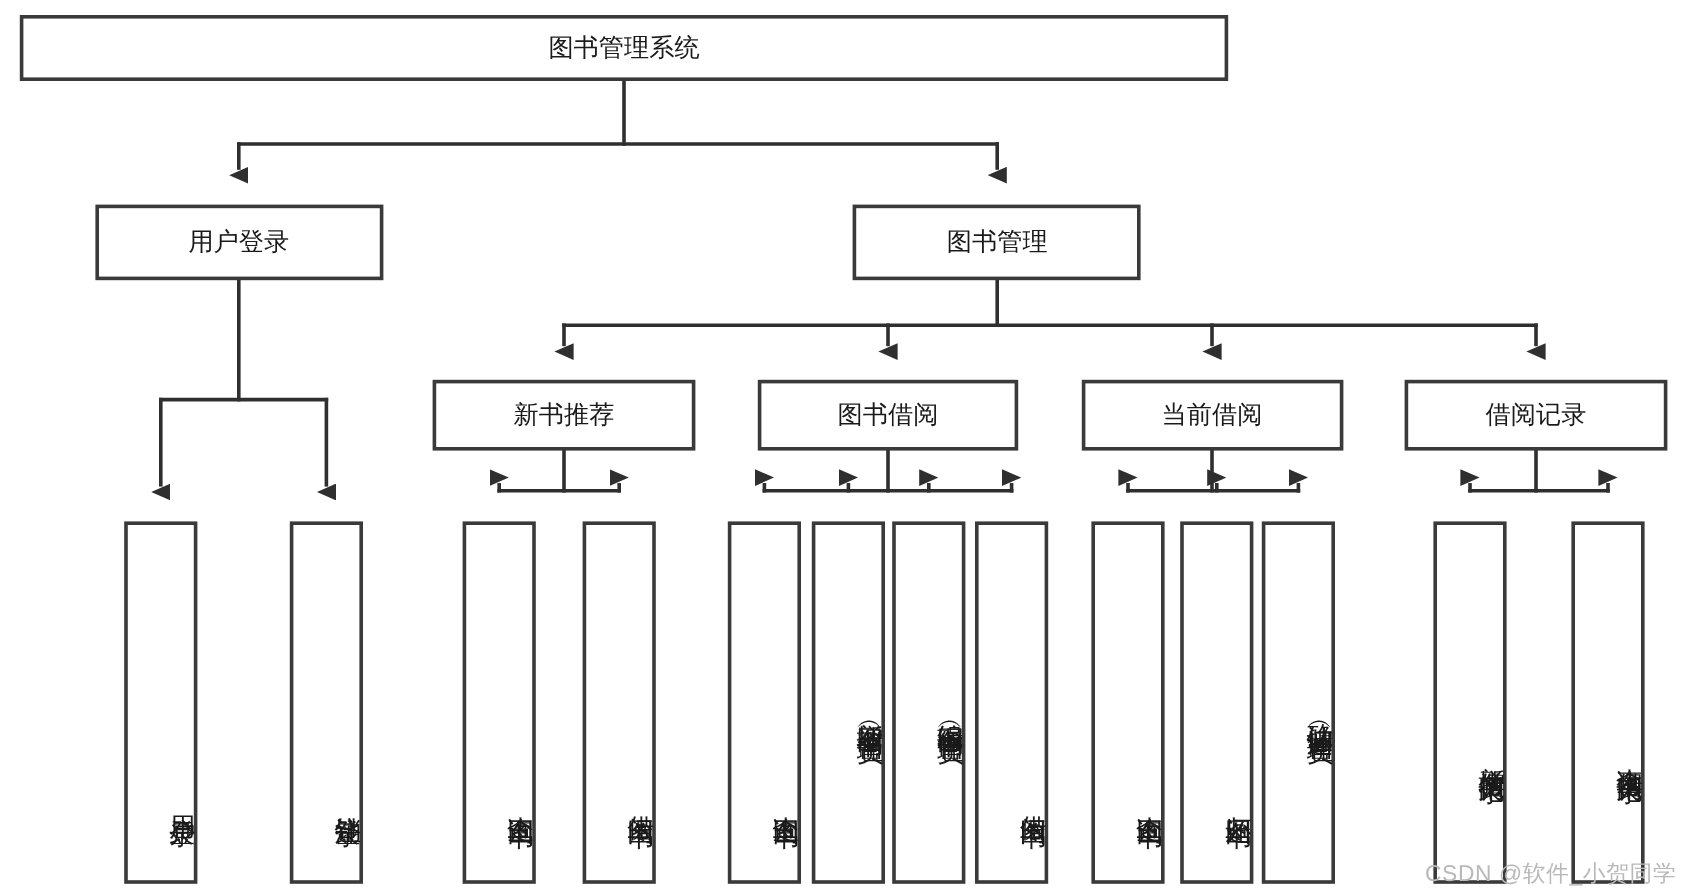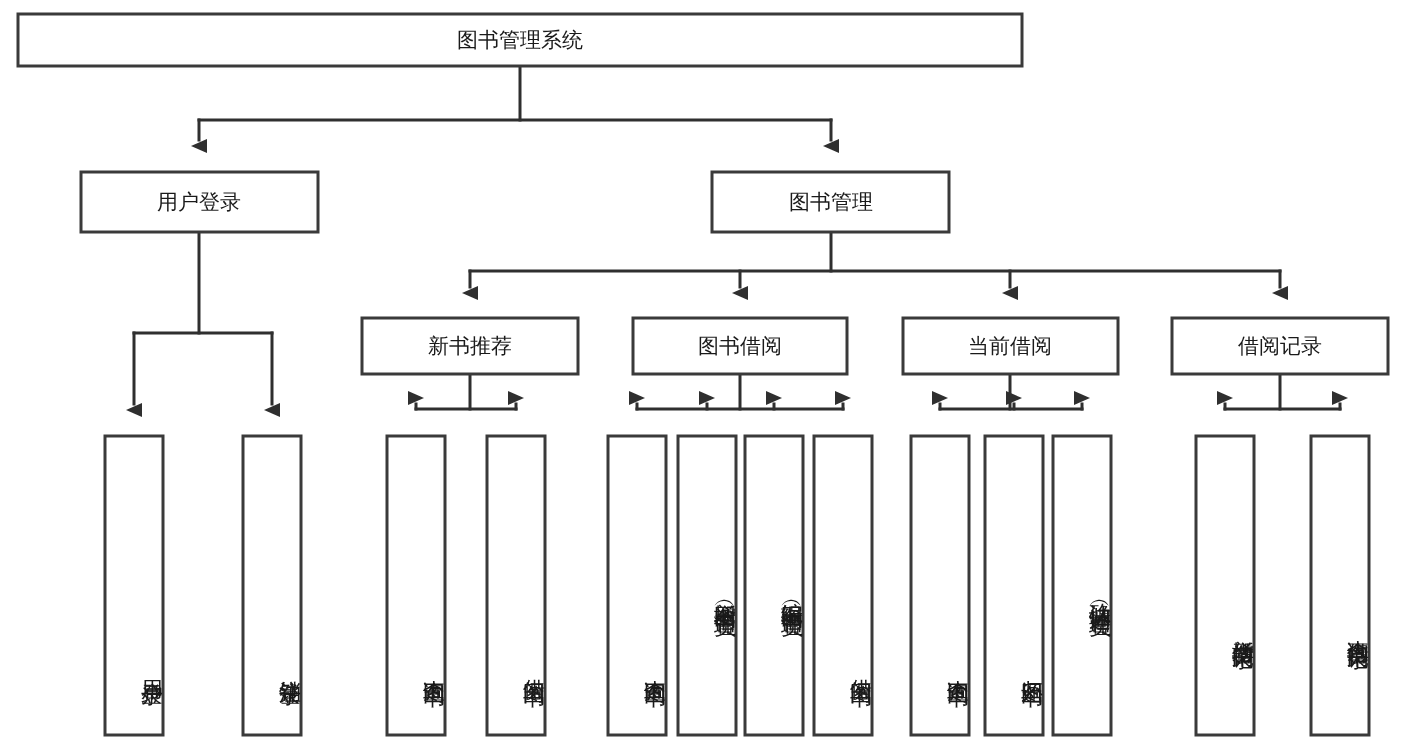"CSDN @软件_小贺同学" div.watermark { html: none -> <div>CSDN @软件_小贺同学</div> }
